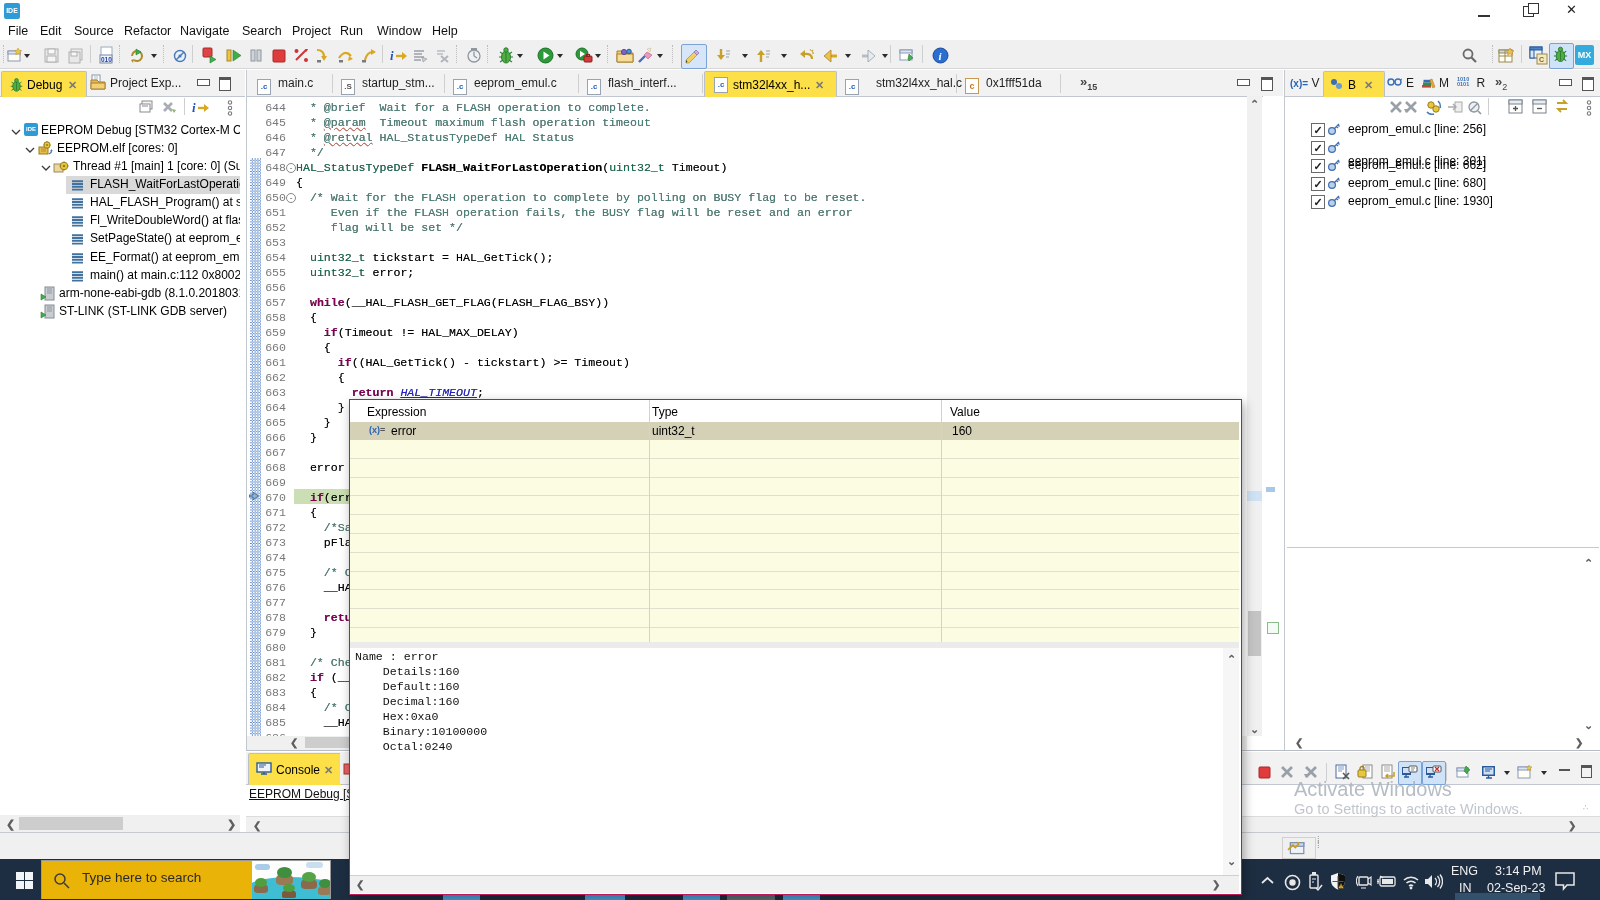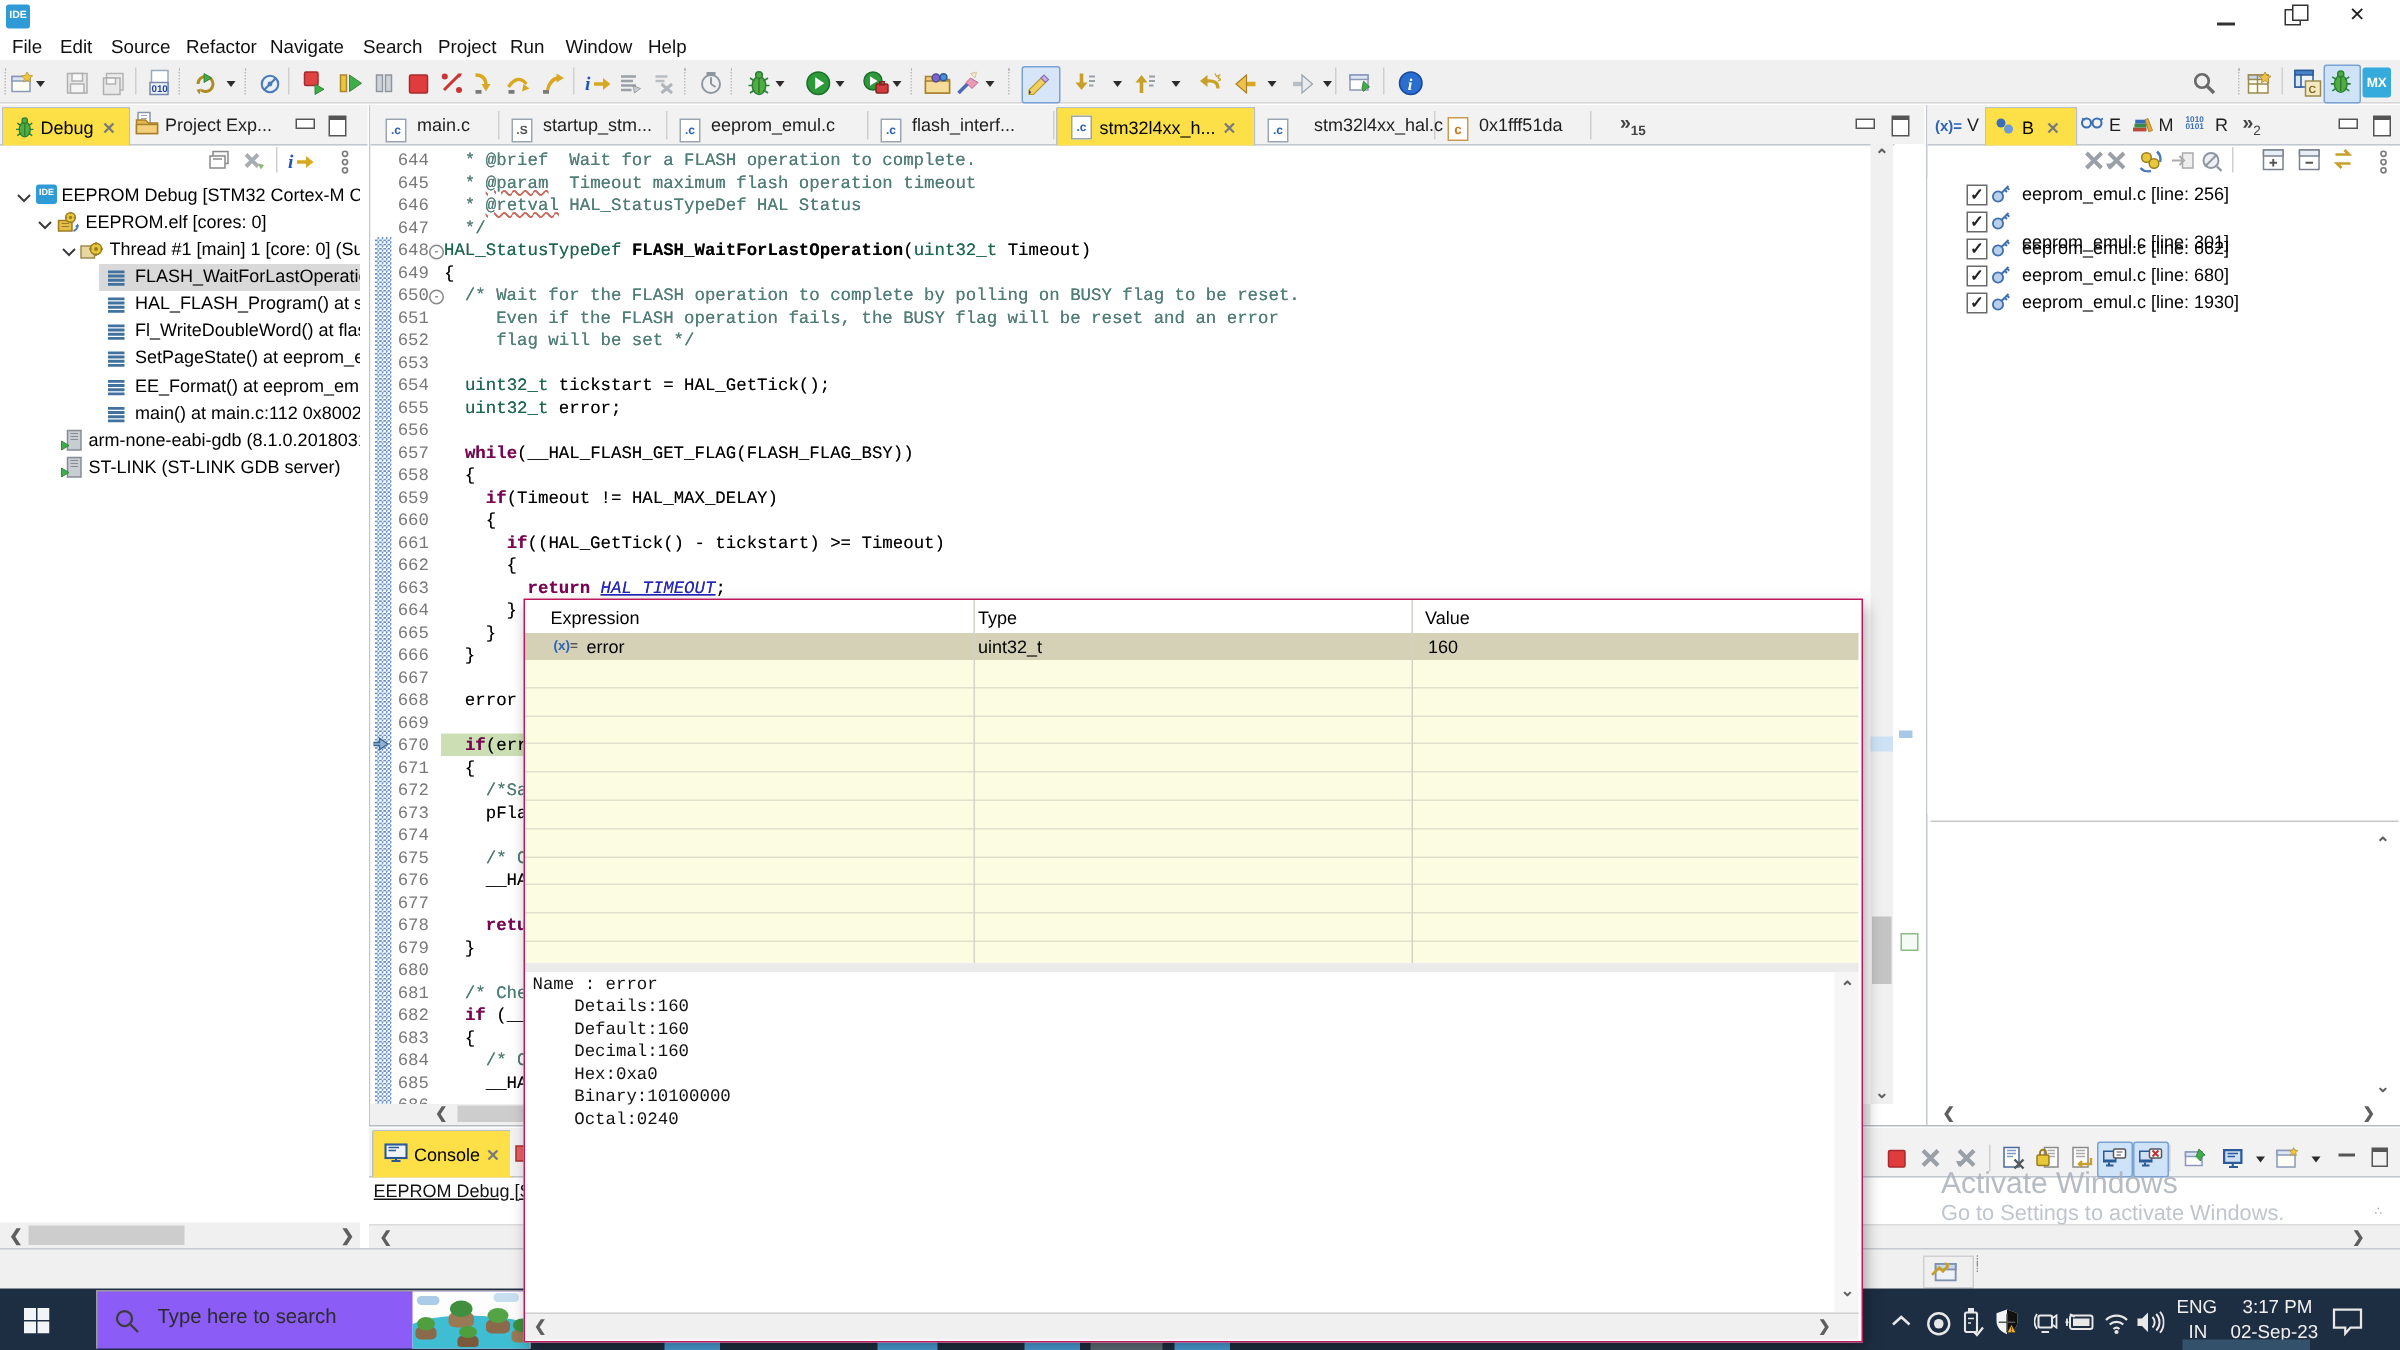"Type here to search" div.ab { background: #8b5cf6 -> #eab308; left: 64px -> 41px }
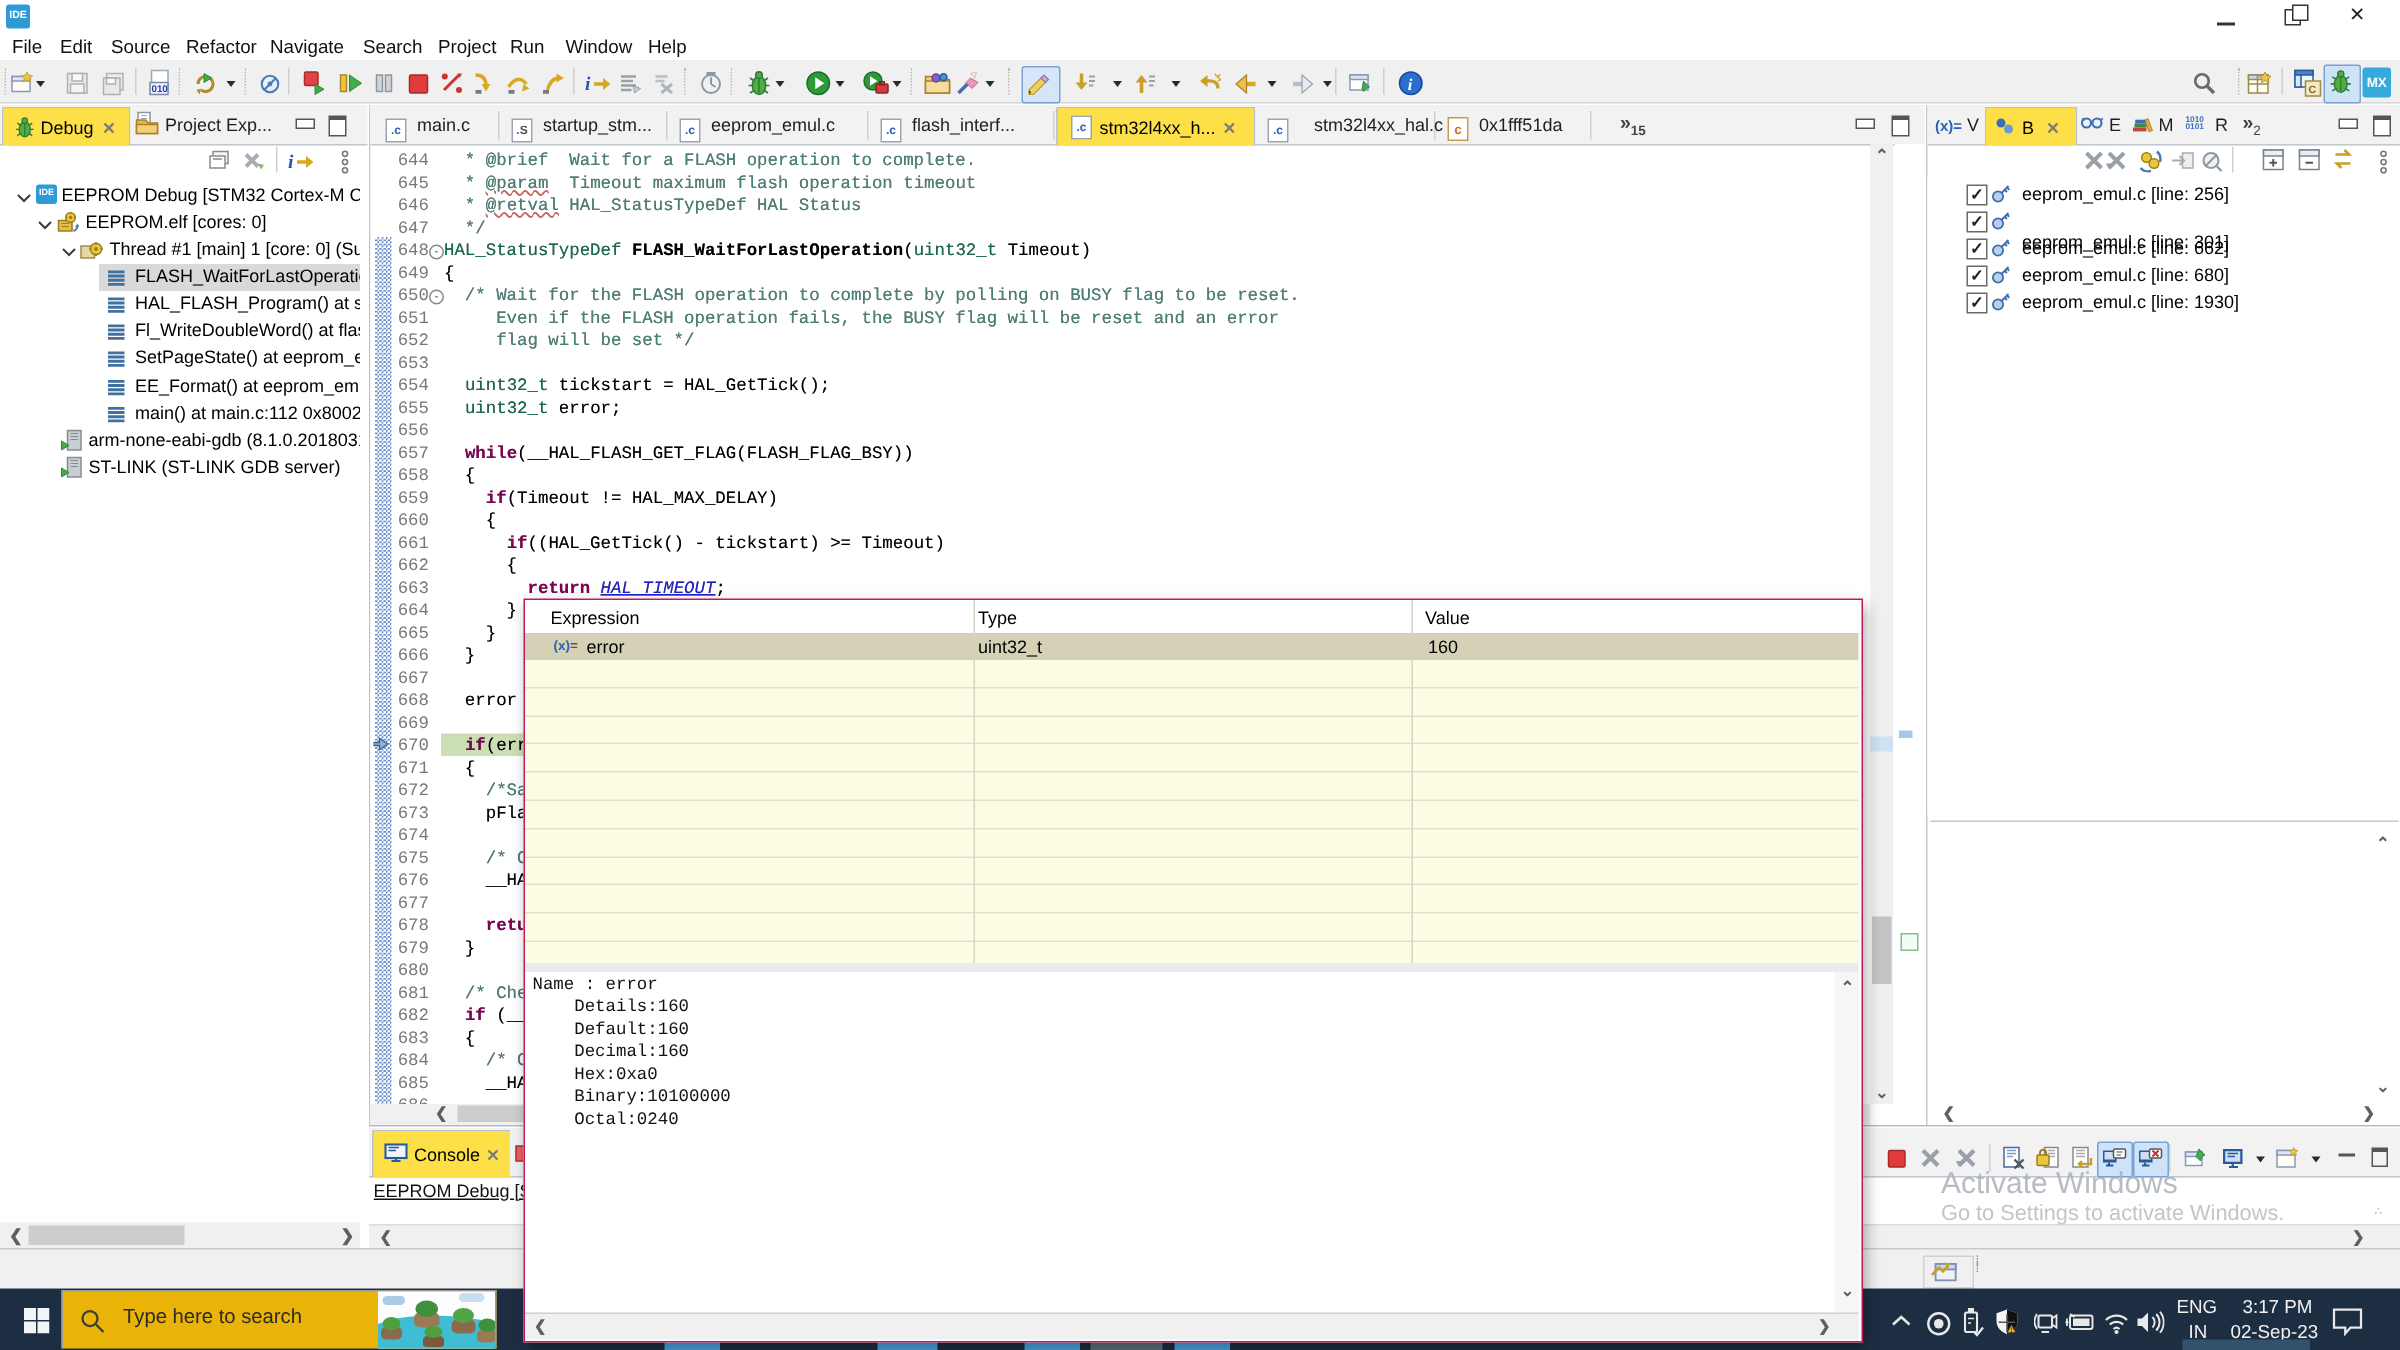"3:17 PM" div.ab { text: 3:17 -> 3:14 }
